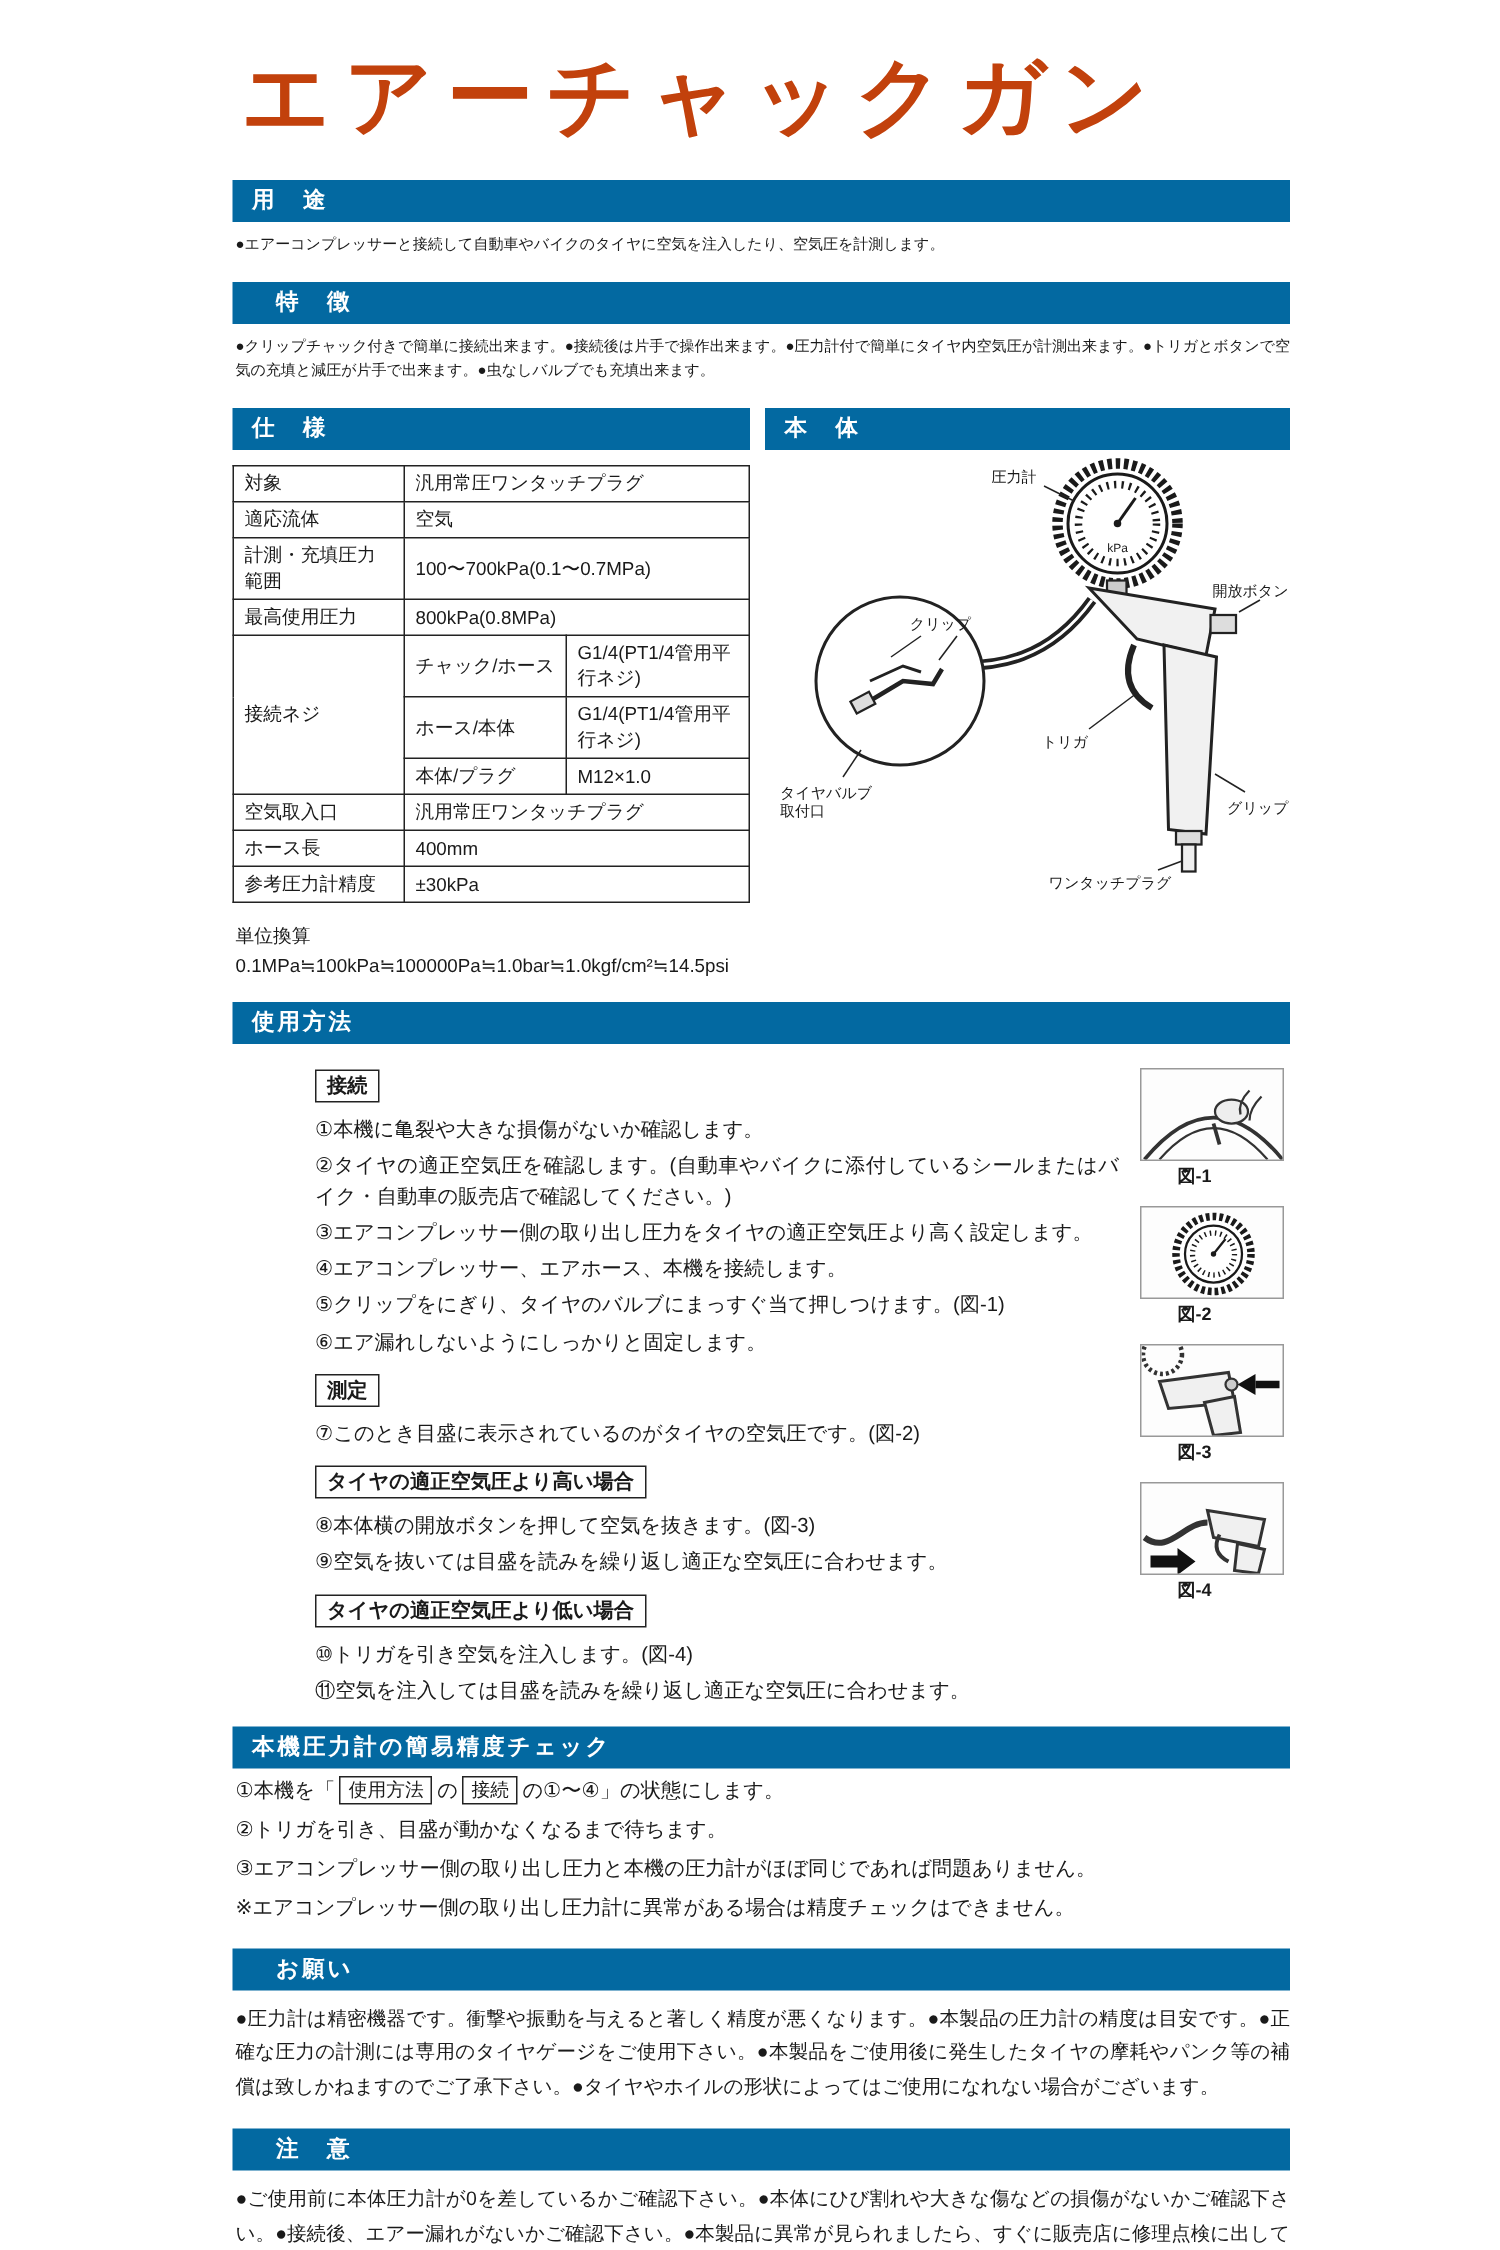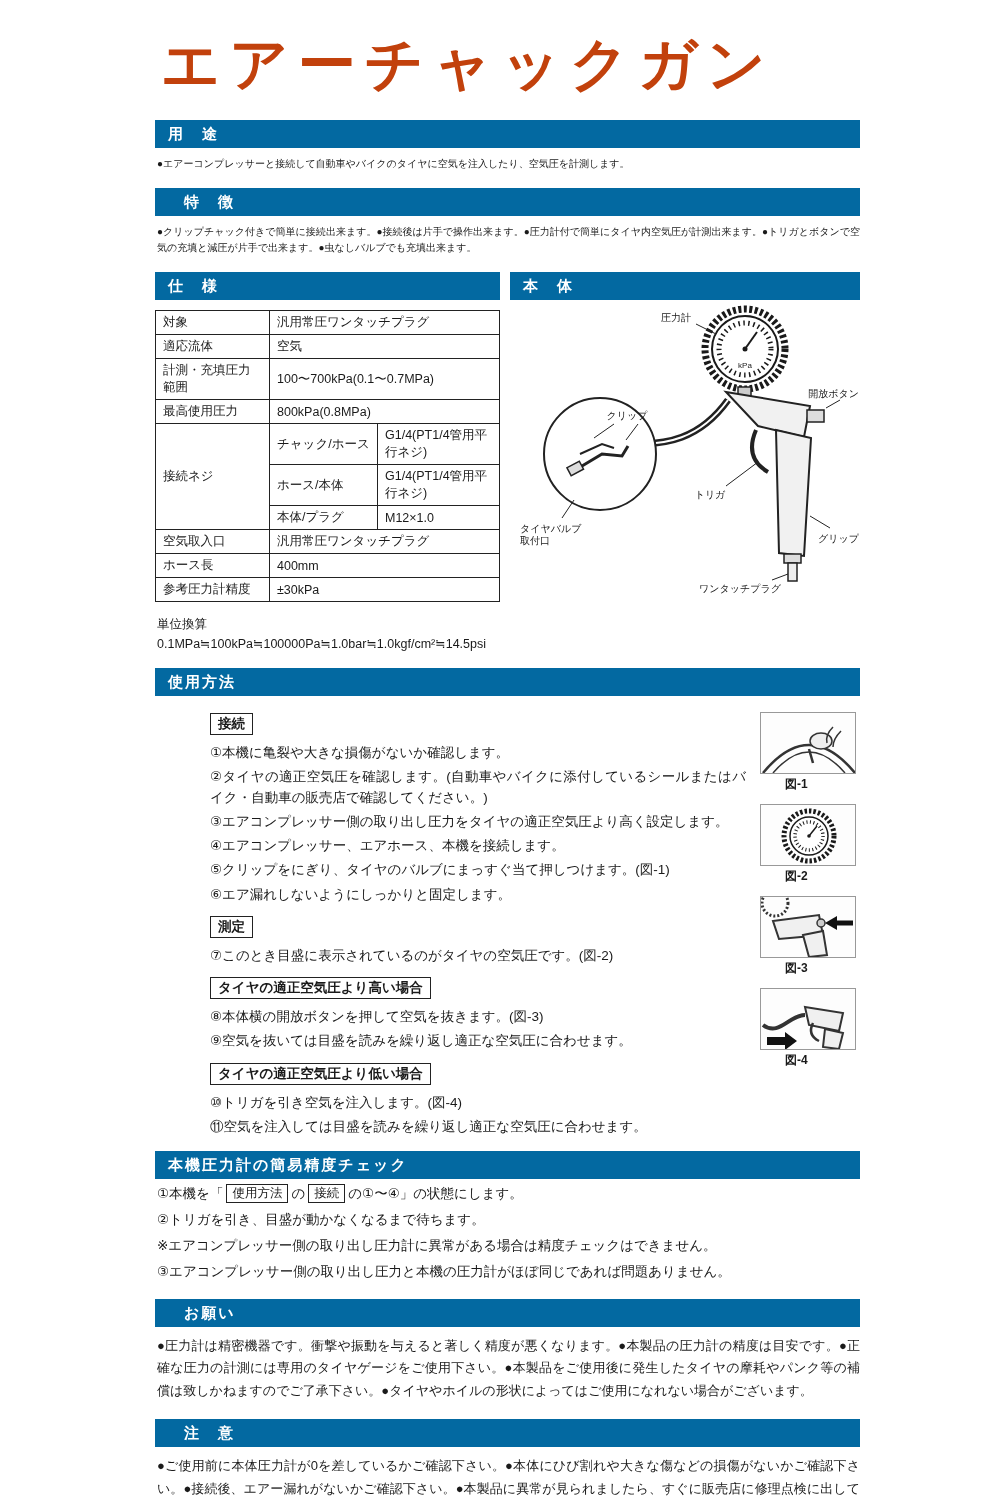"※エアコンプレッサー側の取り出し圧力計に異常がある場合は精度チェックはできません" div.check-line { order: before "③エアコンプレッサー側の取り出し圧力と本機の圧力計がほぼ同じであれば問題ありませ" -> after "③エアコンプレッサー側の取り出し圧力と本機の圧力計がほぼ同じであれば問題ありませ" }
